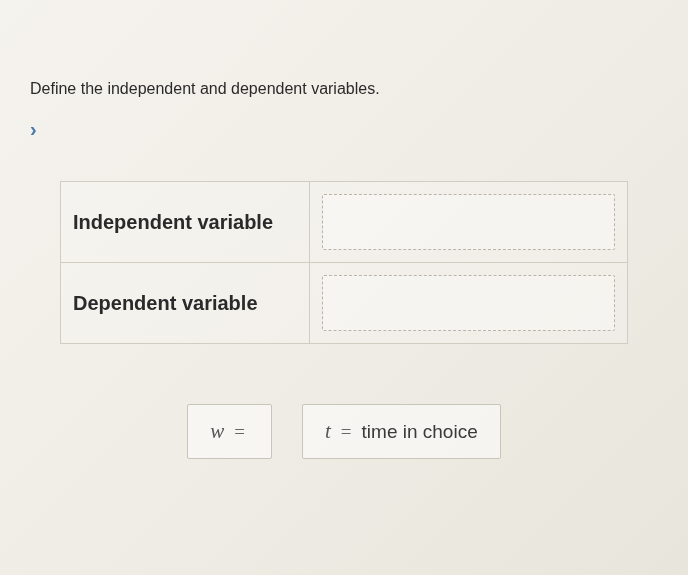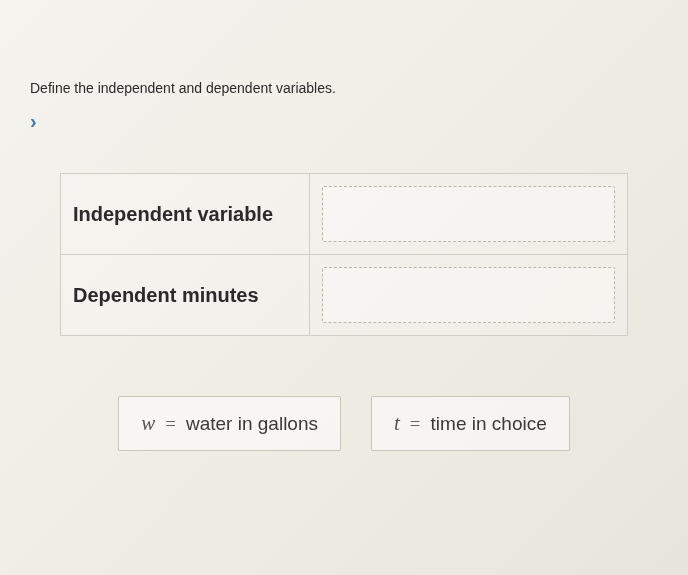"Define the independent and dependent" .question { font-size: 14px -> 16px; margin-bottom: 14px -> 20px }
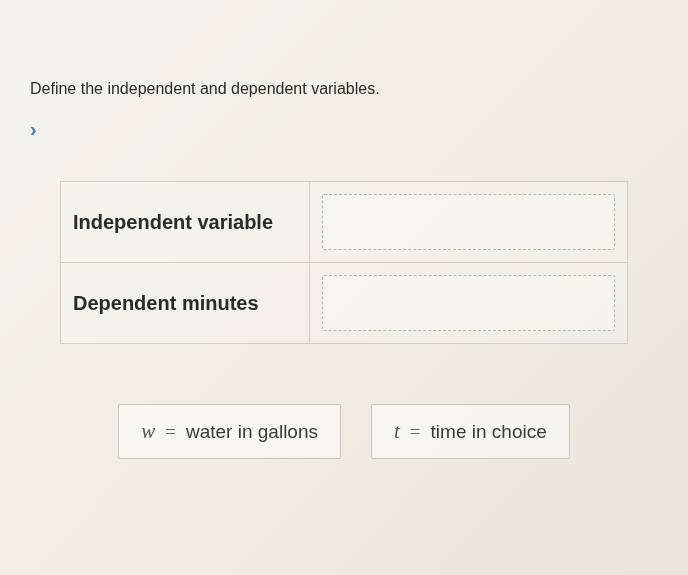"Dependent minutes" td.label-cell { text: minutes -> variable }
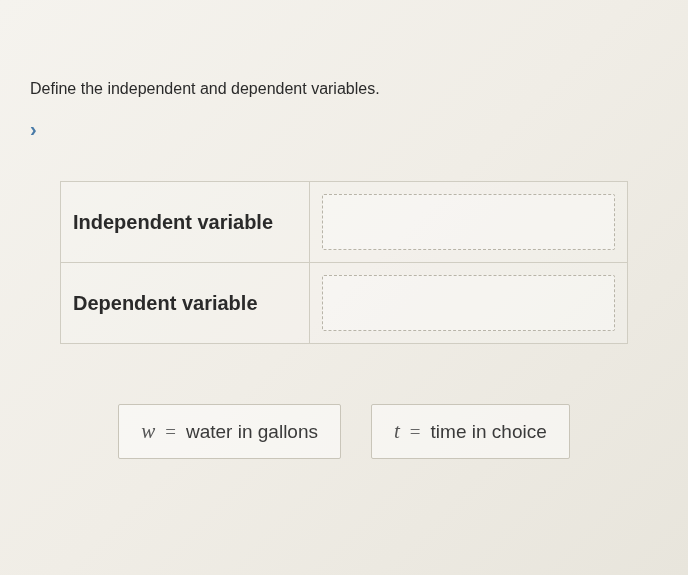"water in gallons" span { html: <span>water in gallons</span> -> none }
